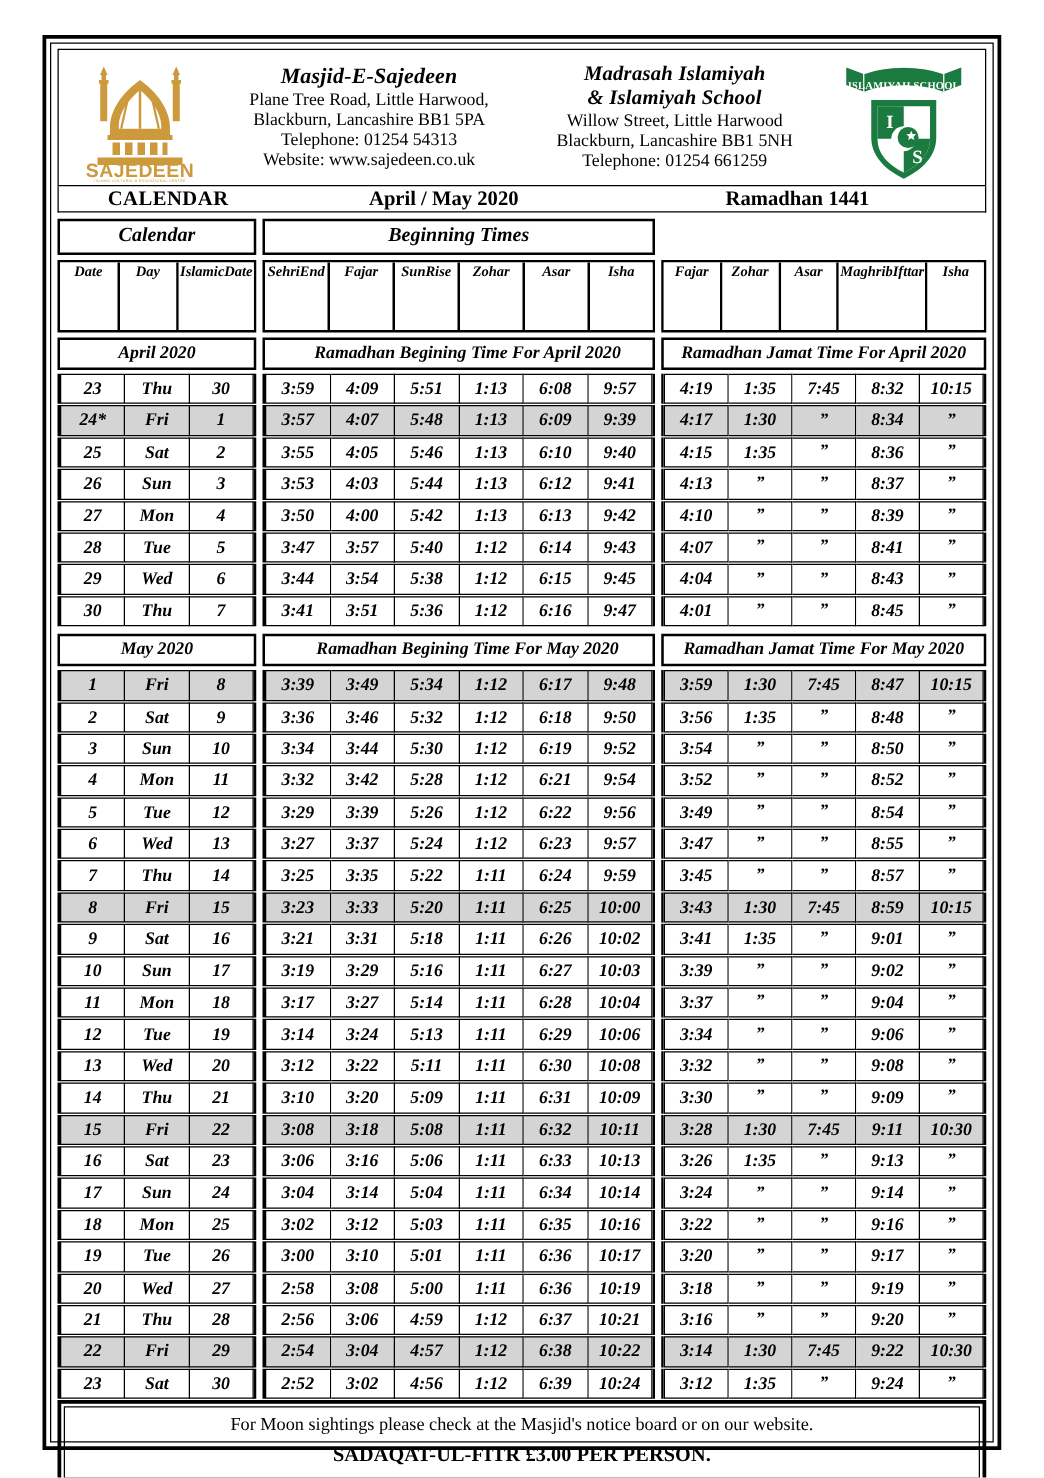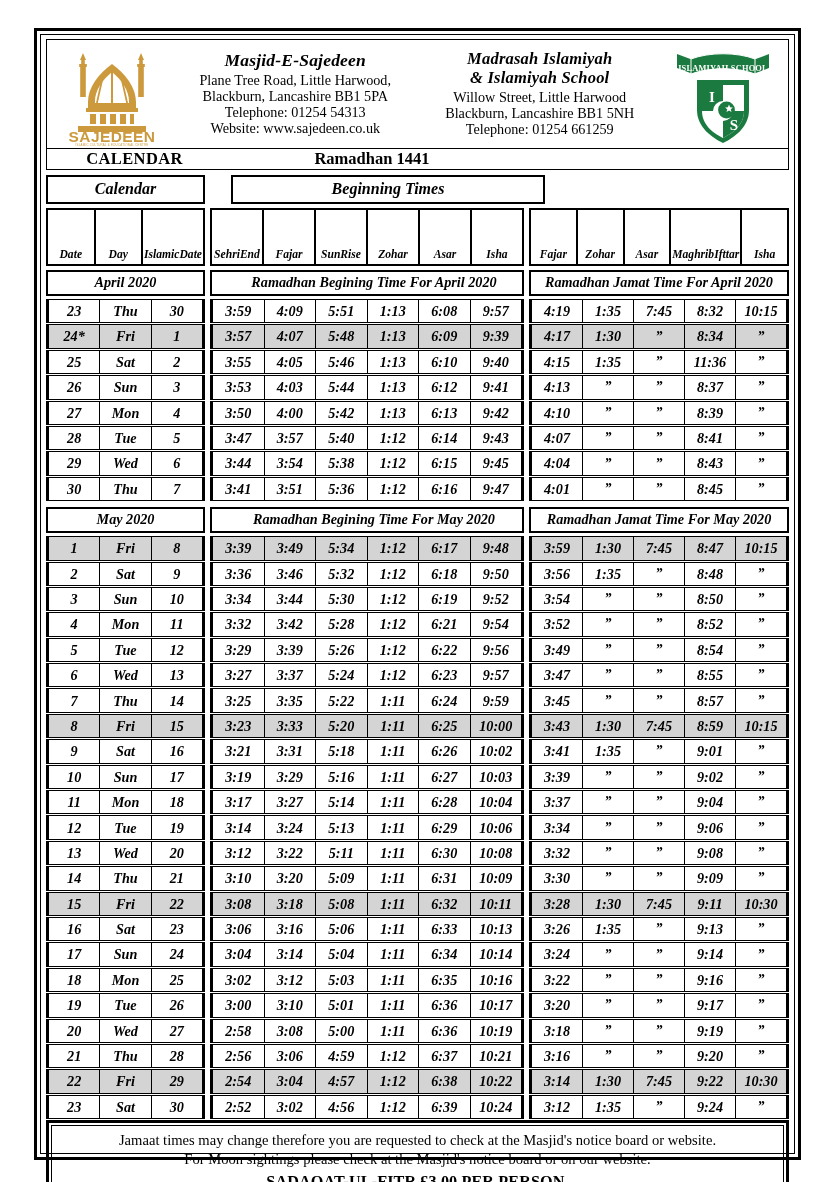"April / May 2020" div.tb-center { html: none -> <div>April / May 2020</div> }
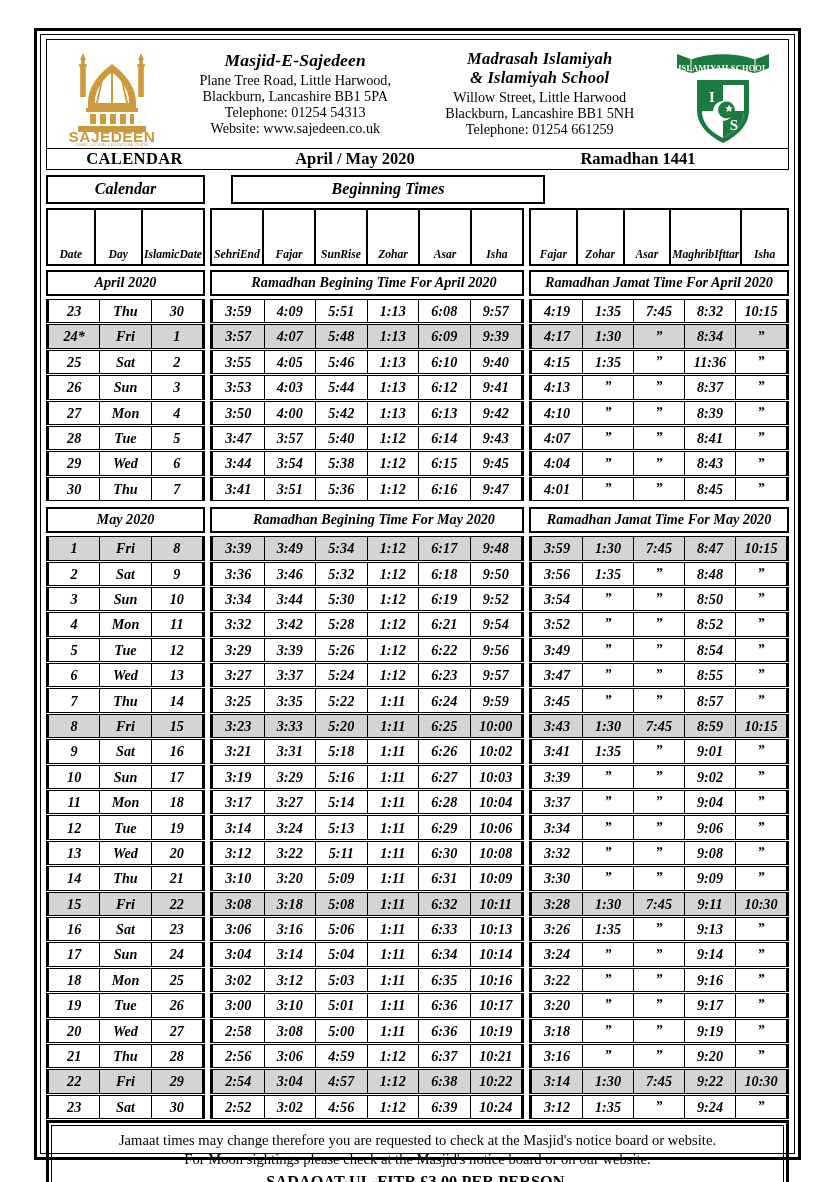"Beginning Times" .g-beg { margin-left: 21px -> none }
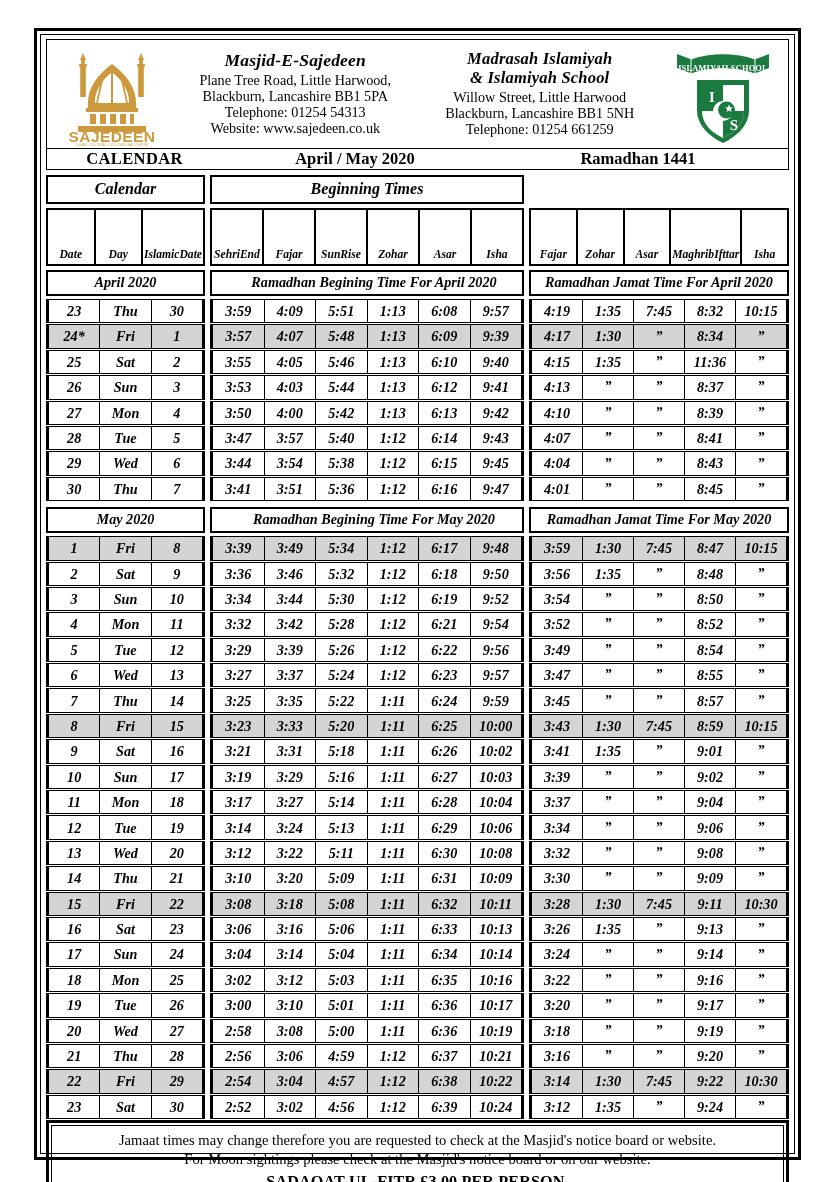"Date" .colhead-cell { align-items: flex-end -> flex-start }
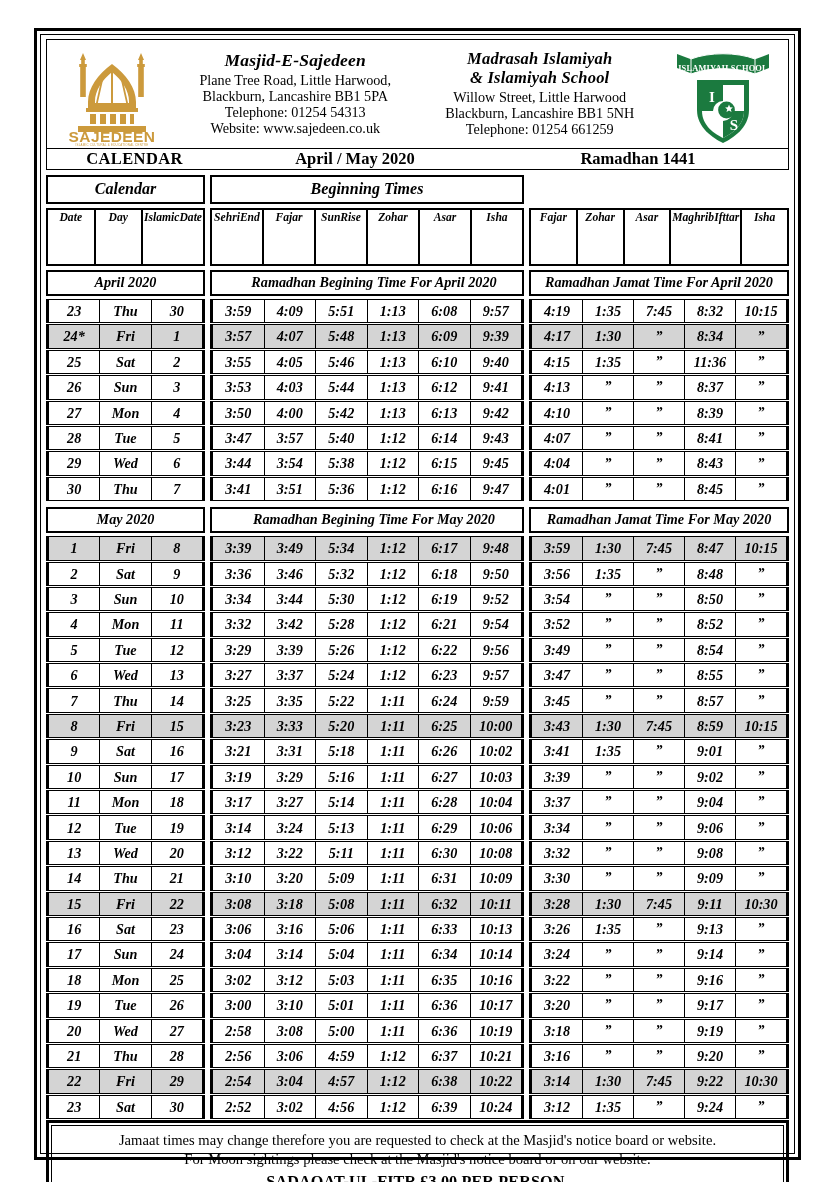"11:36" div.cell { text: 11:36 -> 8:36 }
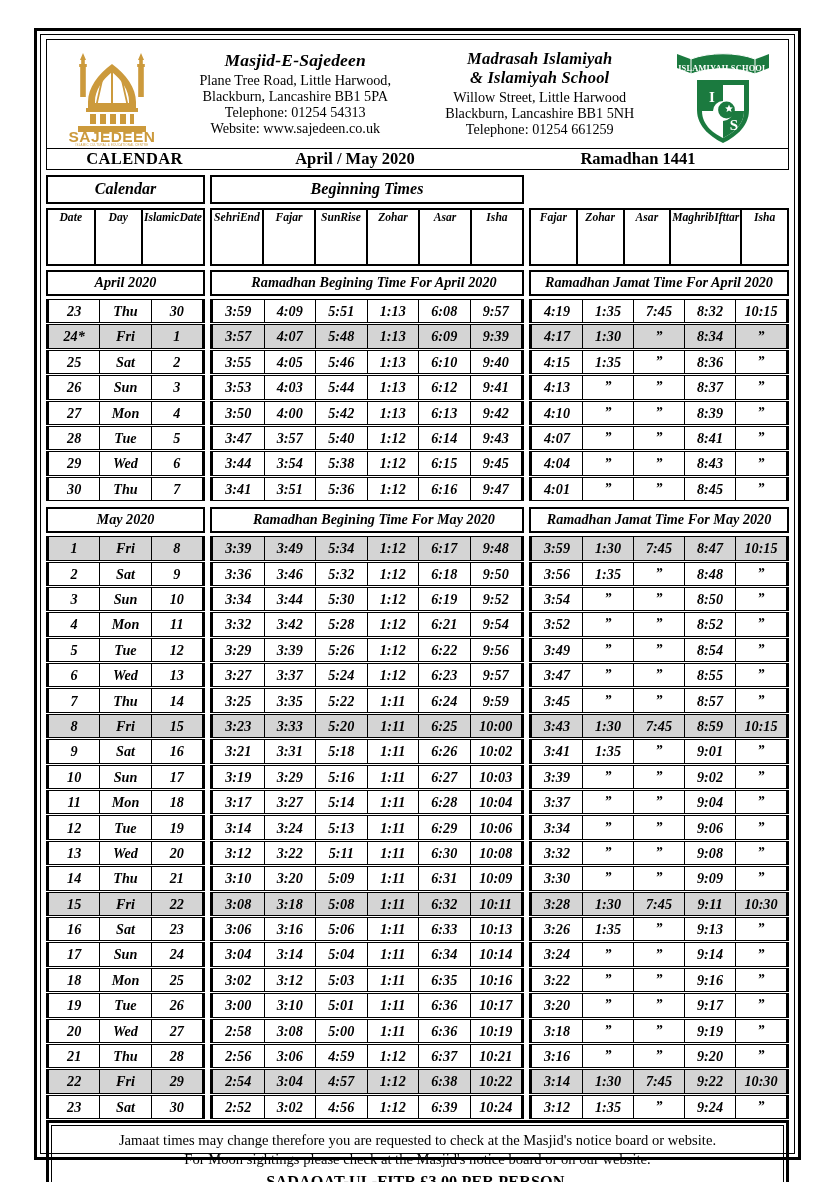"Jamaat times may change therefore" div.foot-note { html: <div>Jamaat times may change therefore you are requested to check at the Masjid's notice board or website.</div> -> none }
